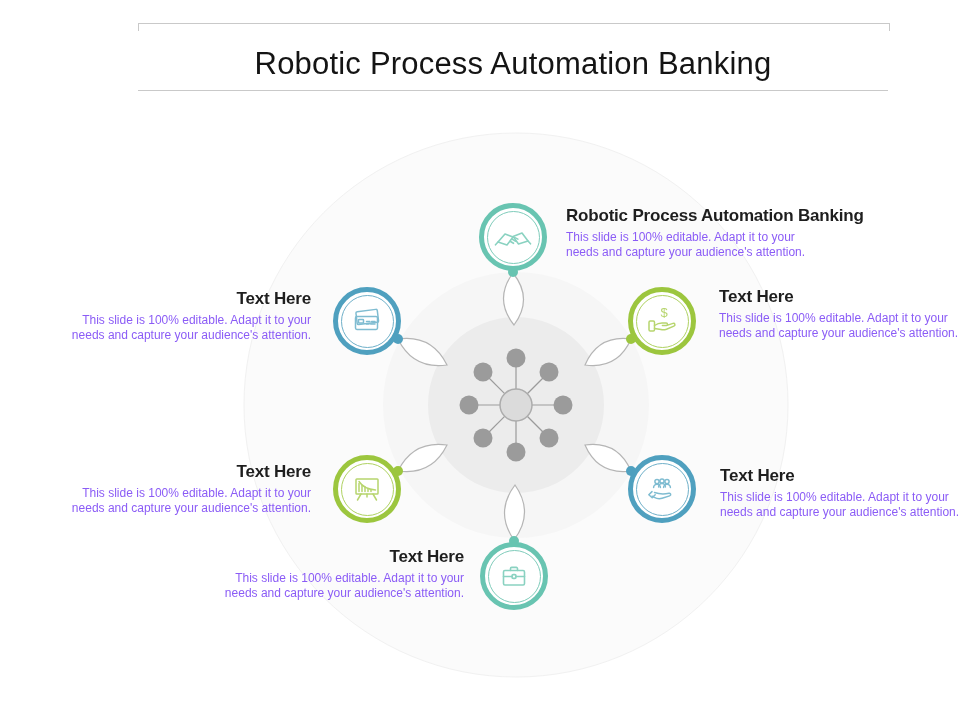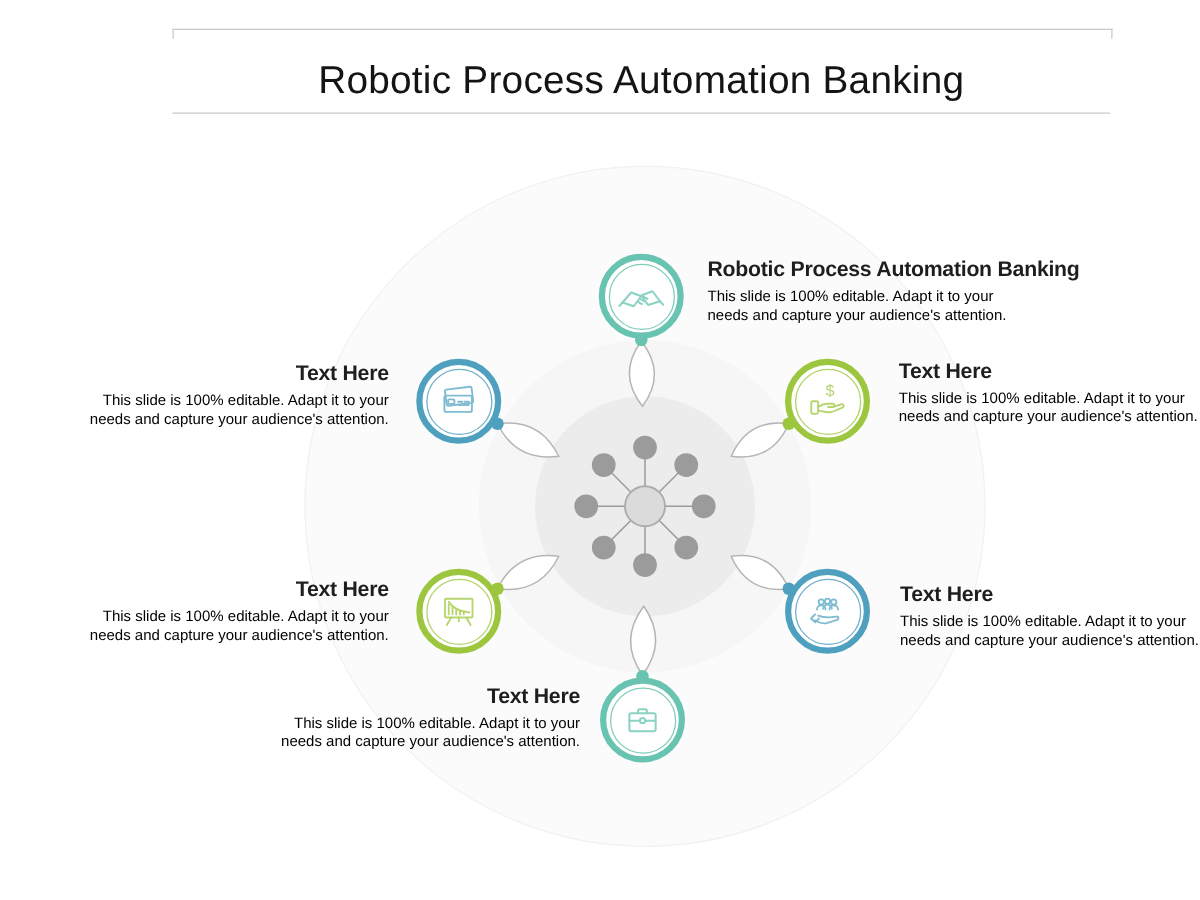"This slide is 100% editable." .tblock .ds { color: #000000 -> #8b5cf6 }
